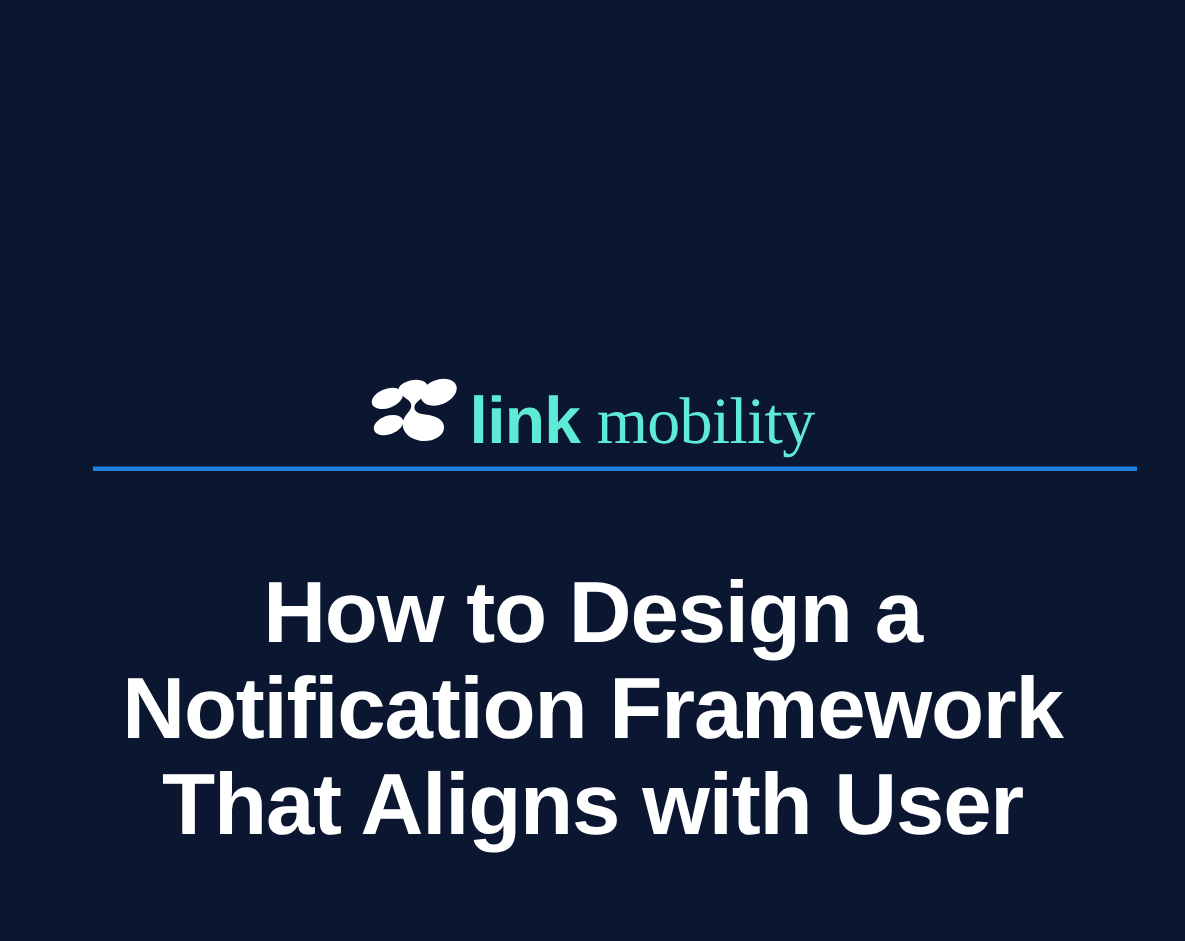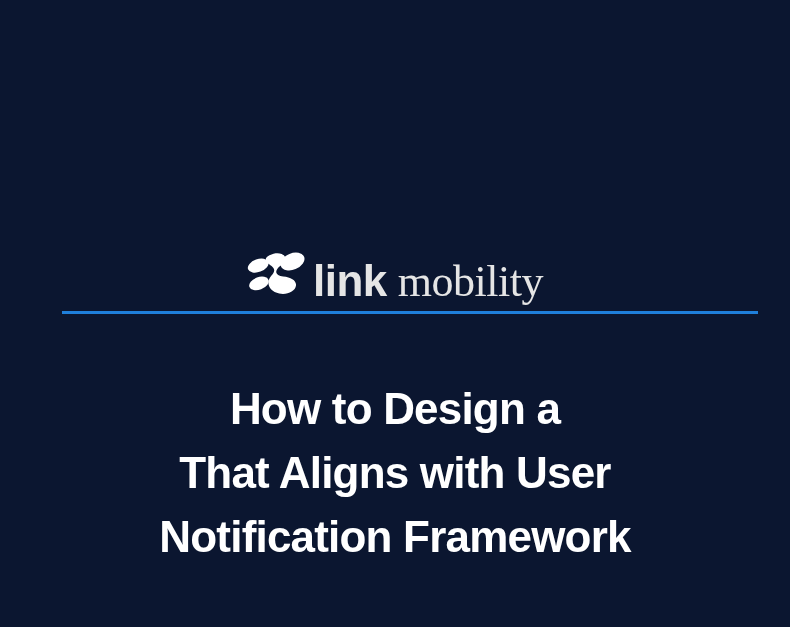"link" .wordmark { color: #e5e5e5 -> #5eead4 }
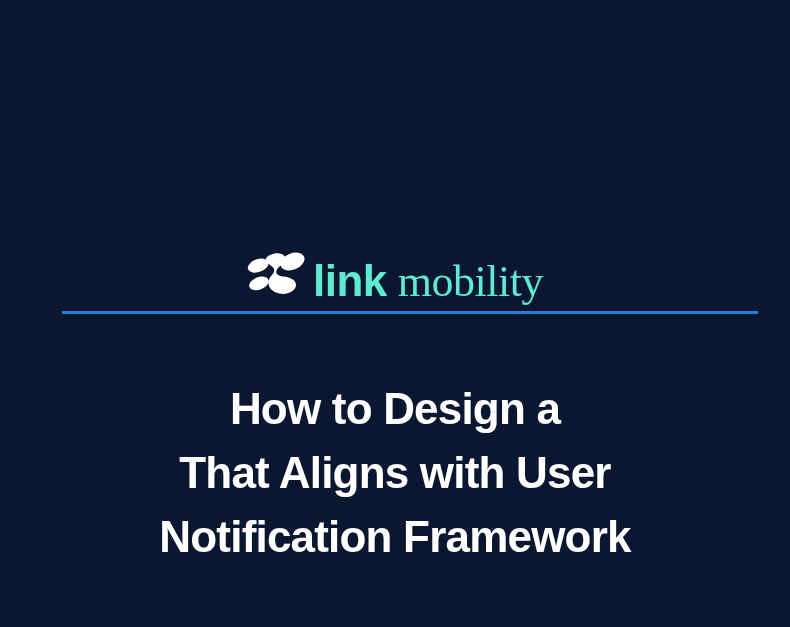"How to Design a" .headline { font-size: 44px -> 58px }
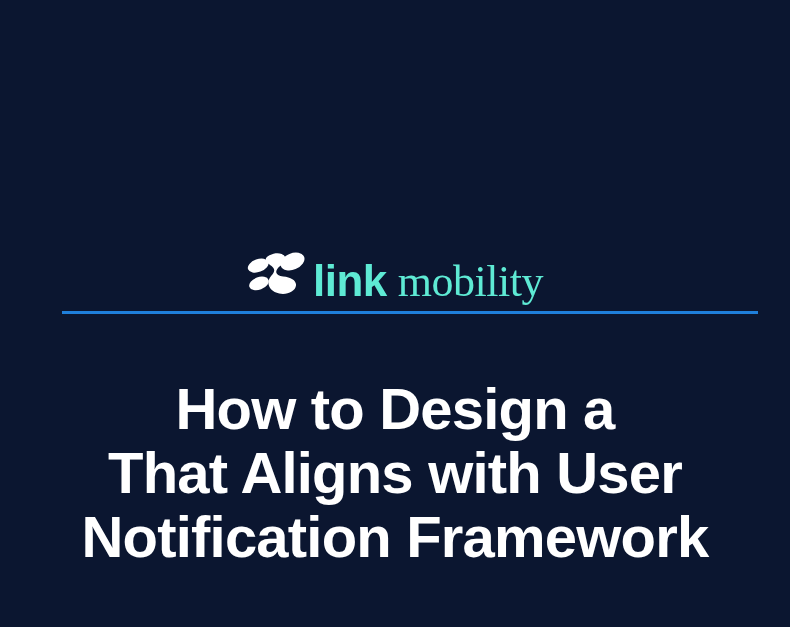"That Aligns with User" span.hl-line { order: before "Notification Framework" -> after "Notification Framework" }
